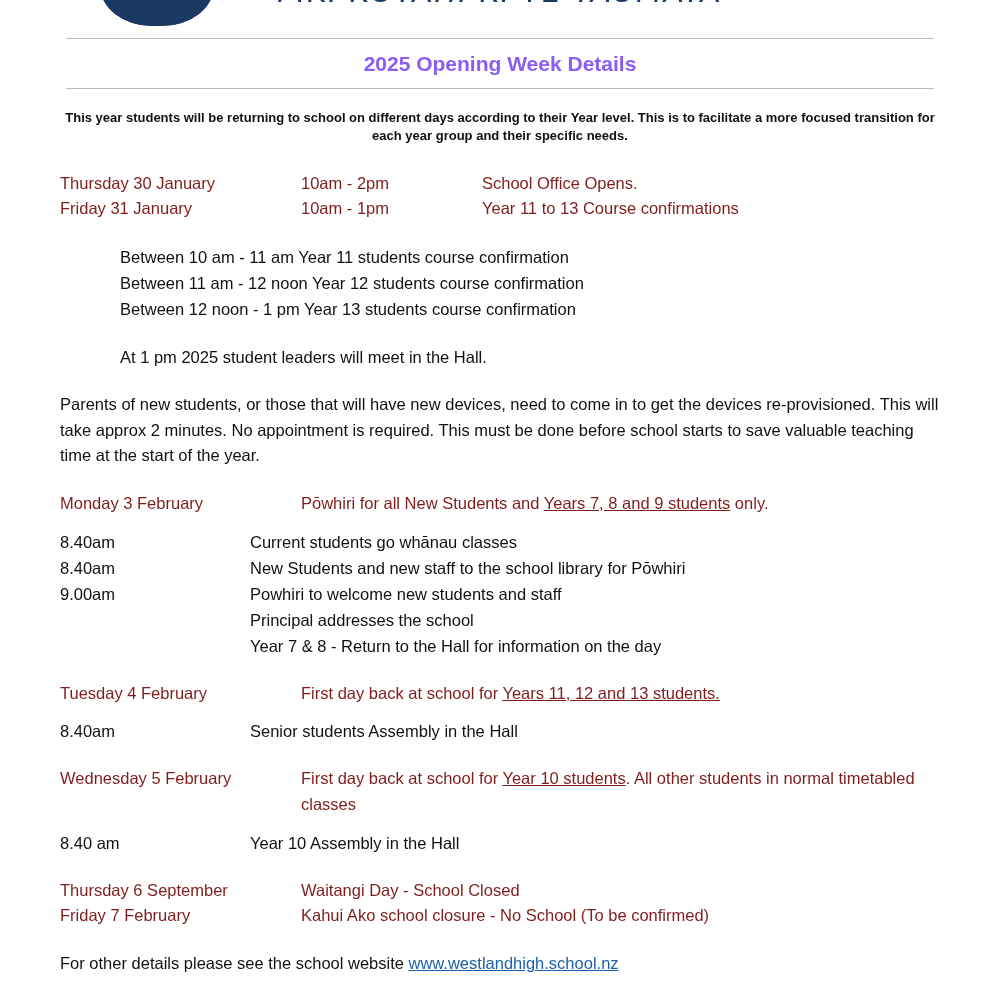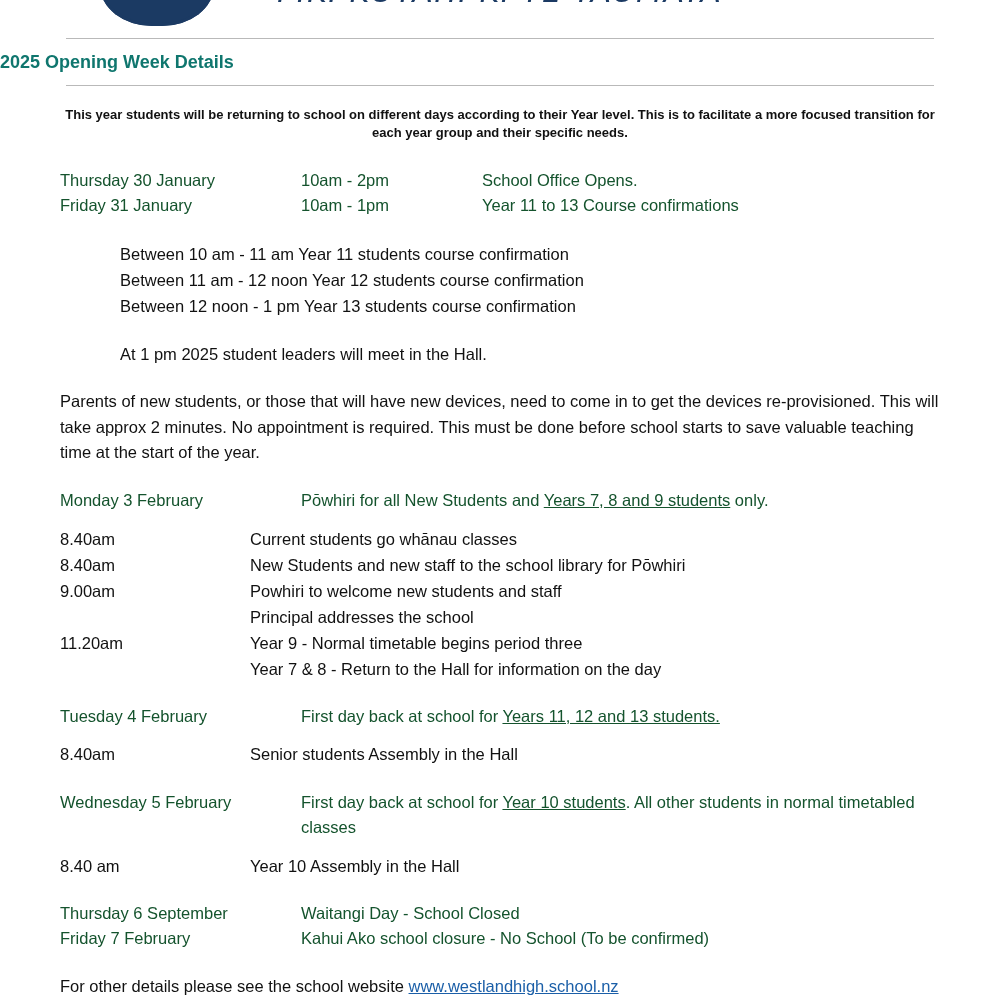"2025 Opening Week Details" .subtitle { color: #0f766e -> #8b5cf6; font-size: 18px -> 21px; text-align: none -> center }
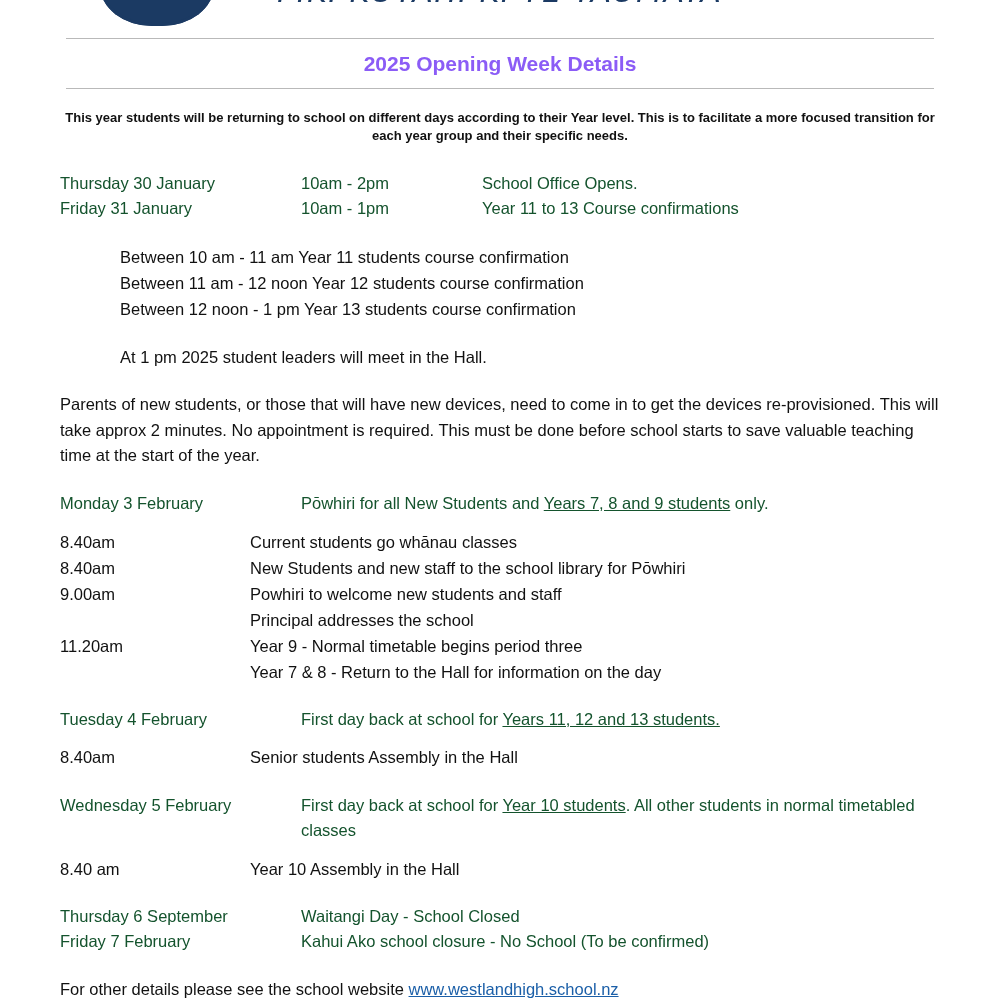"Thursday 30 January" .row { color: #14532d -> #7f1d1d }
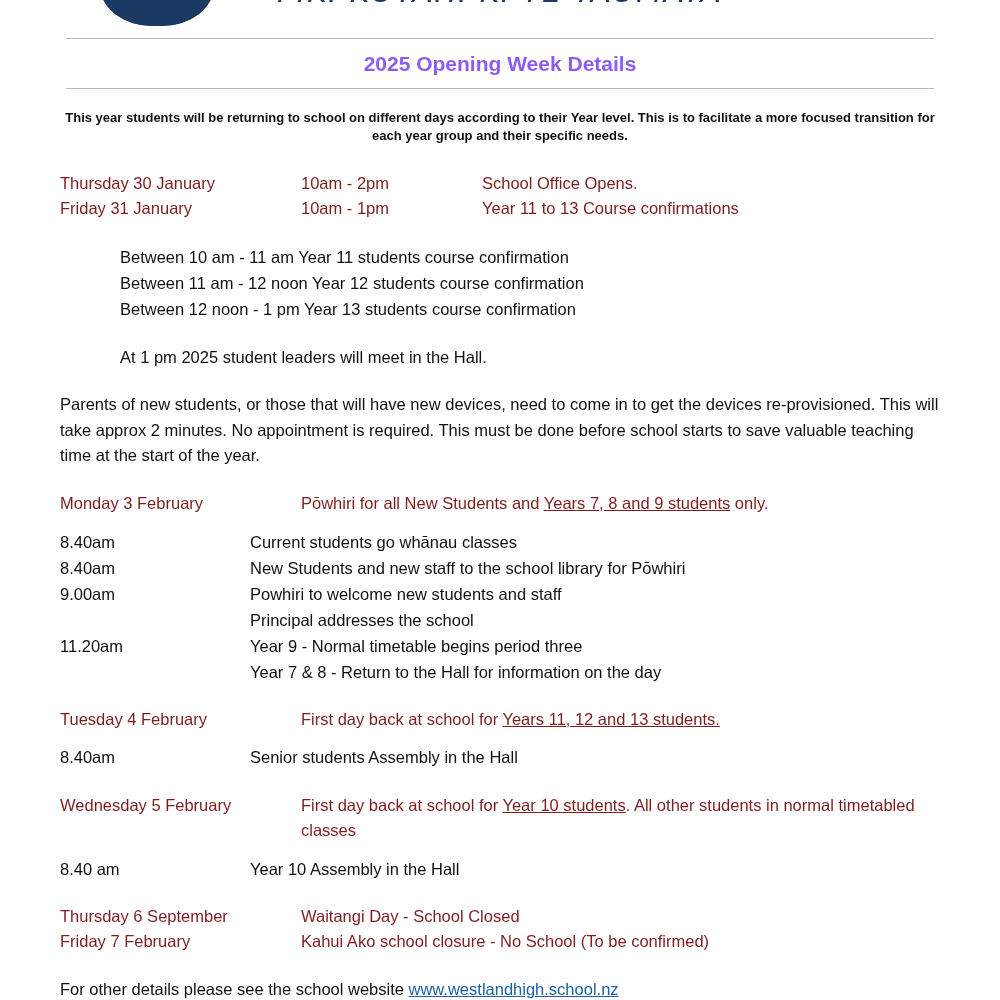"11.20am" div.subrow { html: <div> <div>11.20am</div> <div>Year 9 - Normal timetable begins period three</div> </div> -> none }
